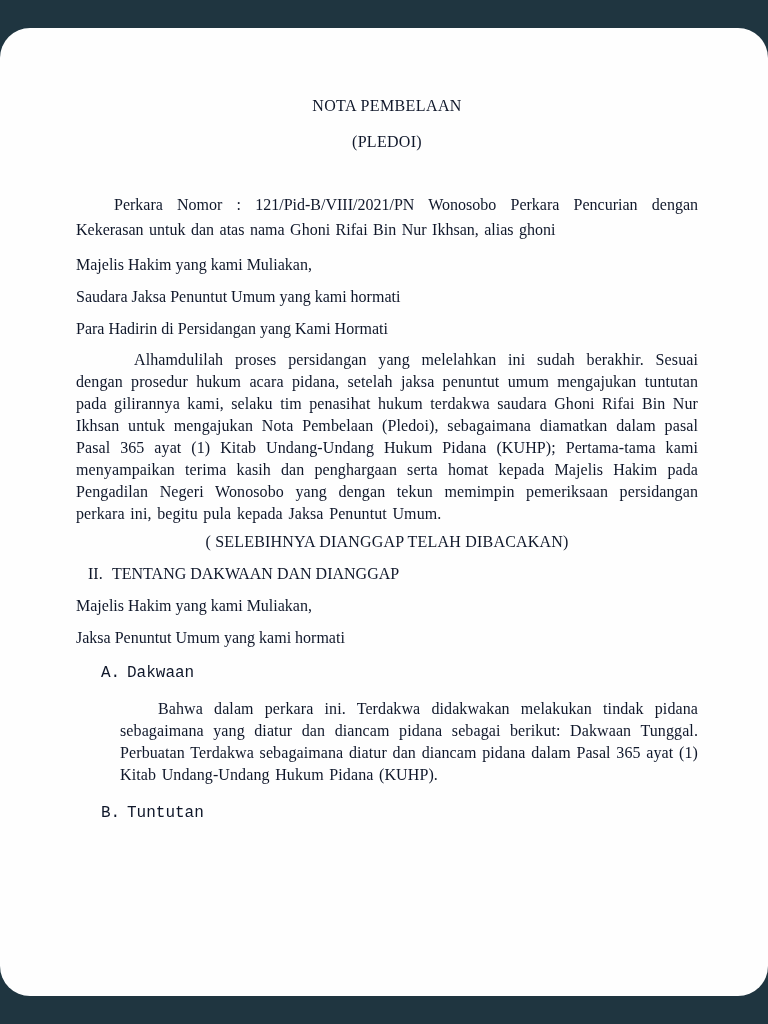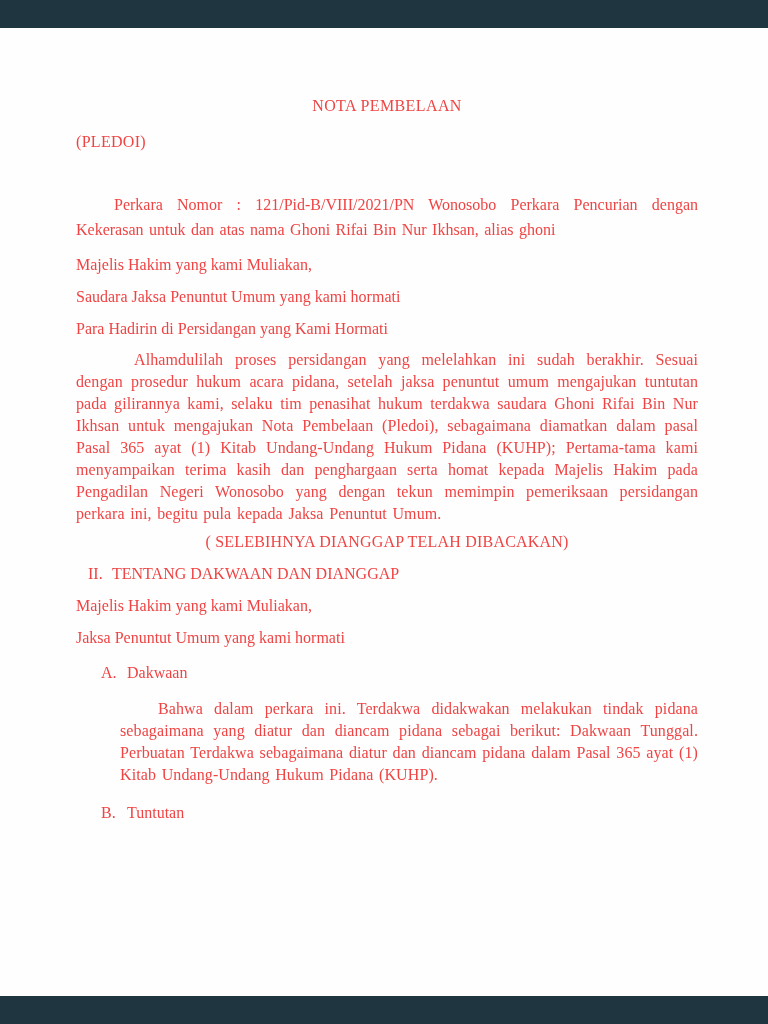"NOTA PEMBELAAN" .page { border-radius: none -> 30px; color: #ef4444 -> #0f172a }
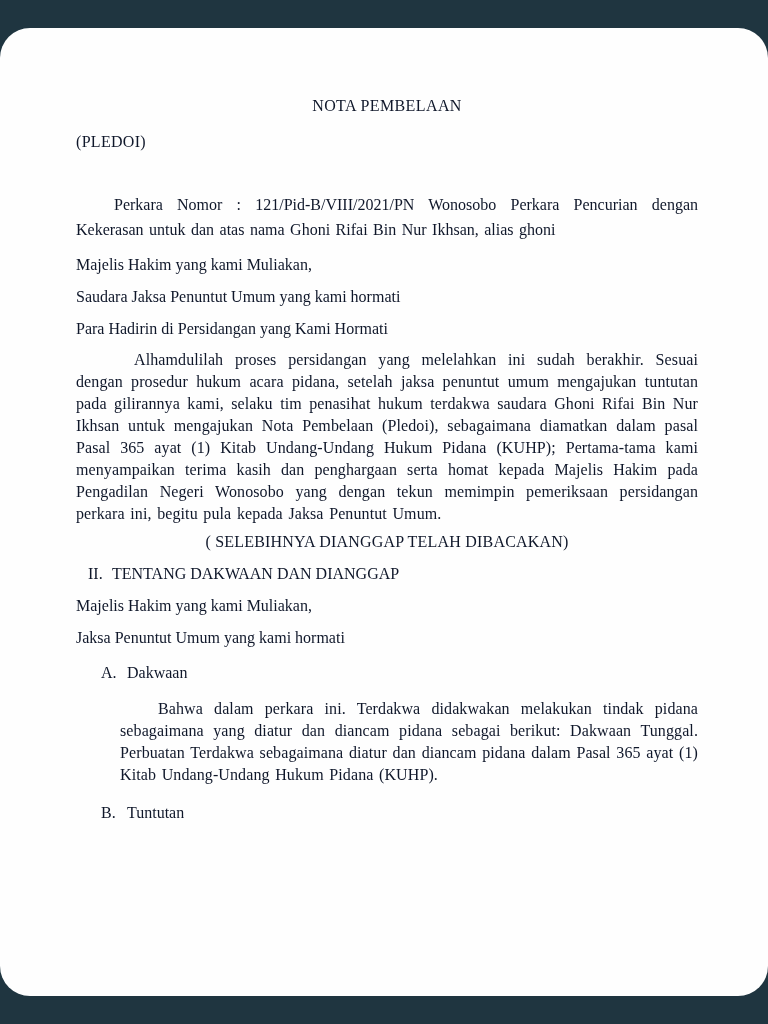"(PLEDOI)" .doc-subtitle { text-align: none -> center }
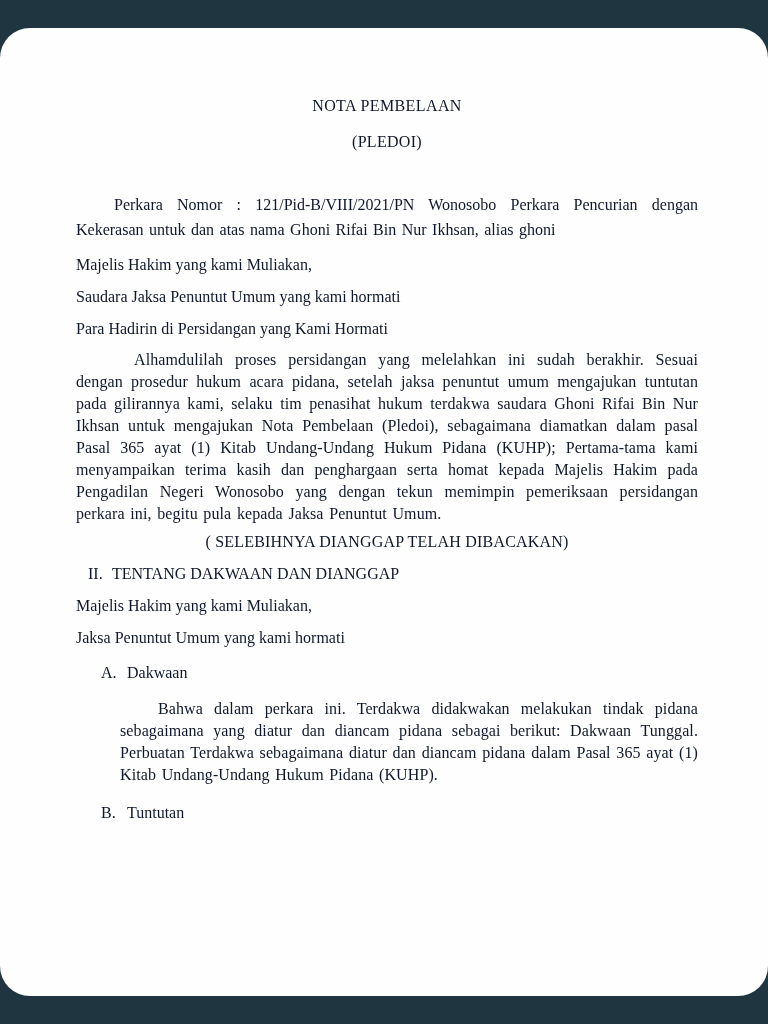"A. Dakwaan" .sub-heading { font-family: none -> Liberation Mono, monospace }
